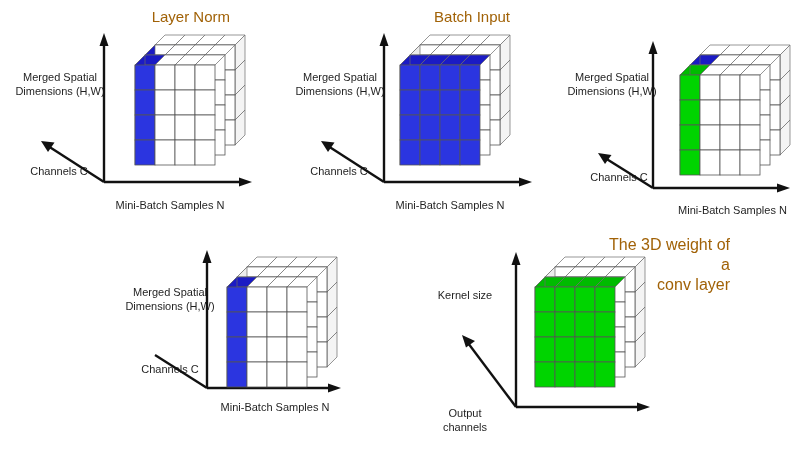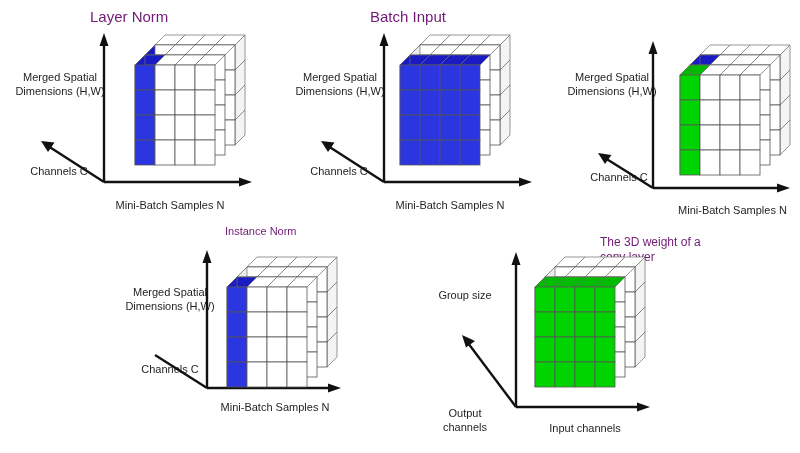"Layer Norm" .ptitle { color: #701a75 -> #a16207; text-align: left -> right }
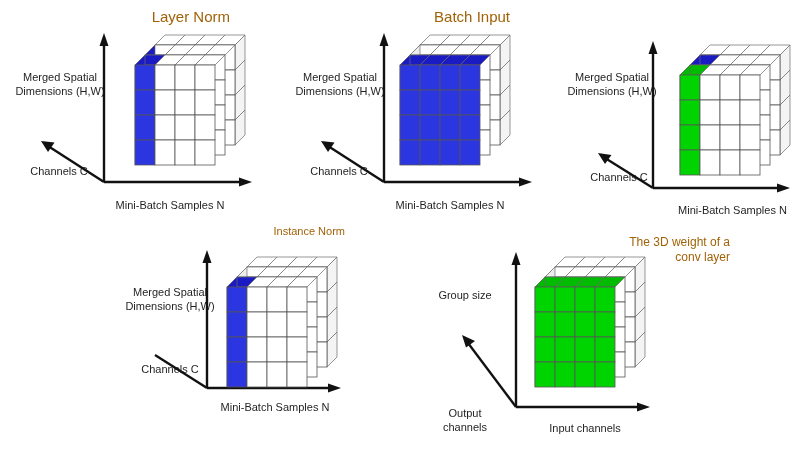"Instance Norm" div.ptitle { html: <div>Instance Norm</div> -> none }
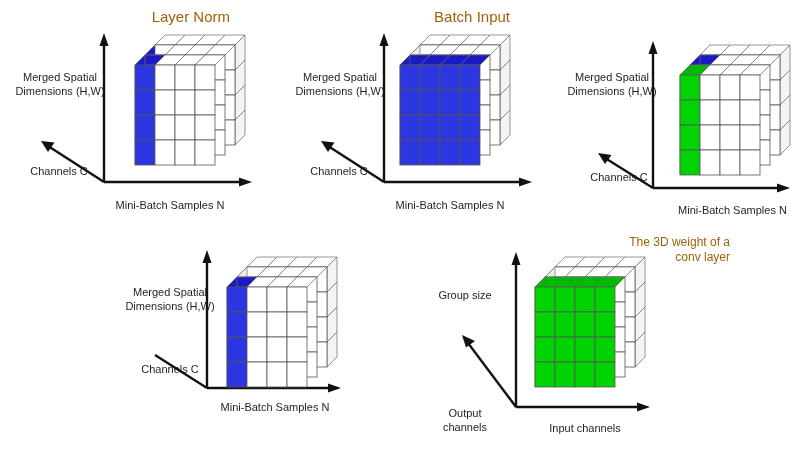"The 3D weight of a" .ptitle.two { font-size: 12px -> 16px }
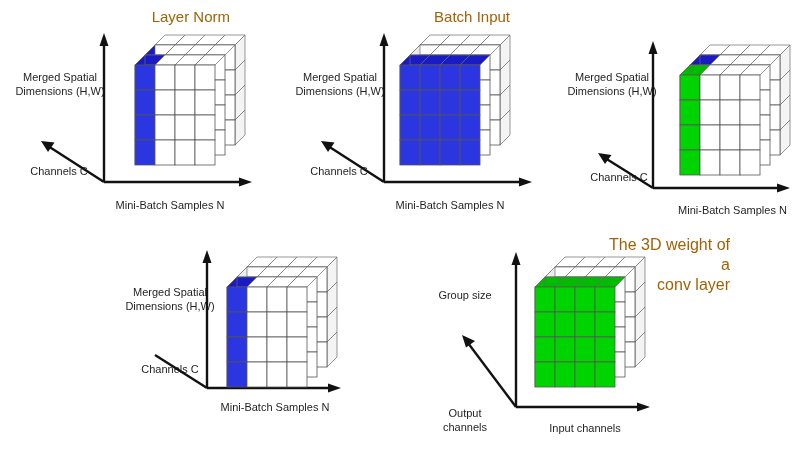"Group size" div.axlabel { text: Group -> Kernel }
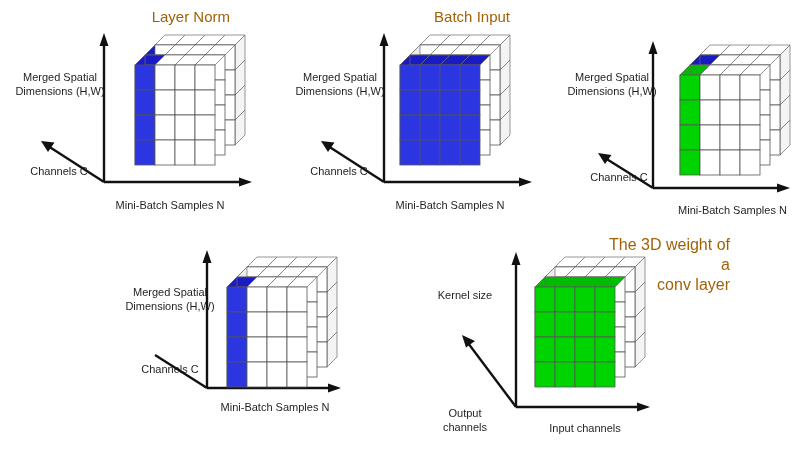"Input channels" div.axlabel { html: <div>Input channels</div> -> none }
